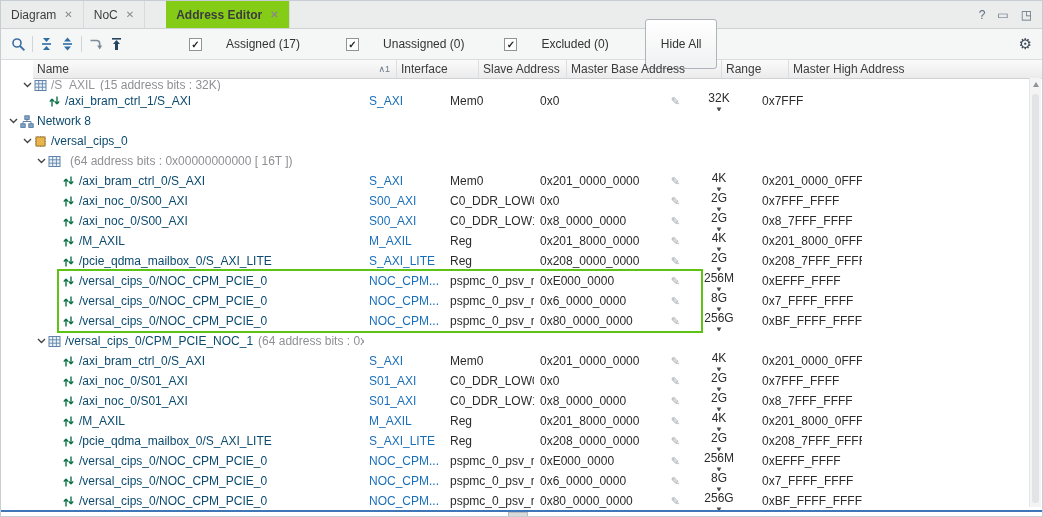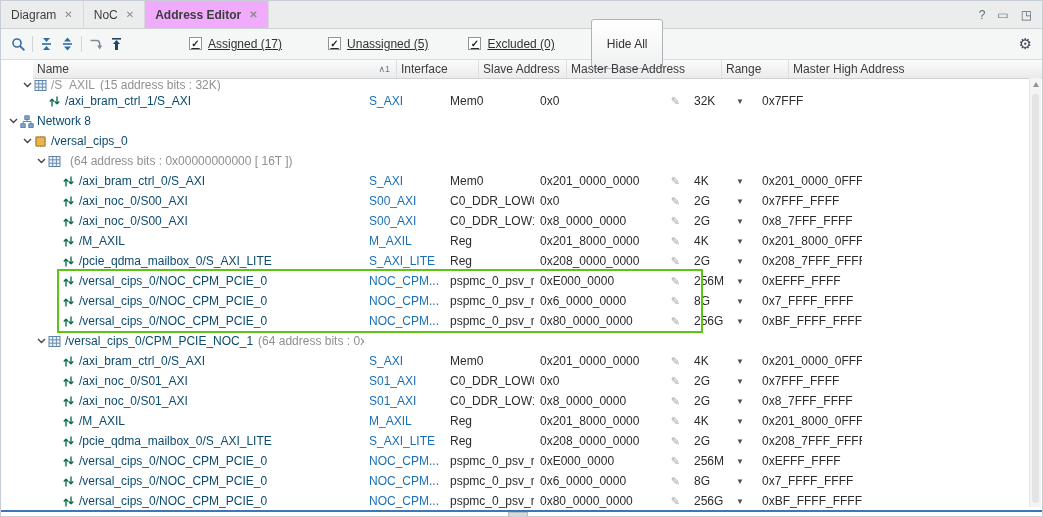"Address Editor" .tab.active { background: #f0abfc -> #84cc16; margin-left: none -> 21px }
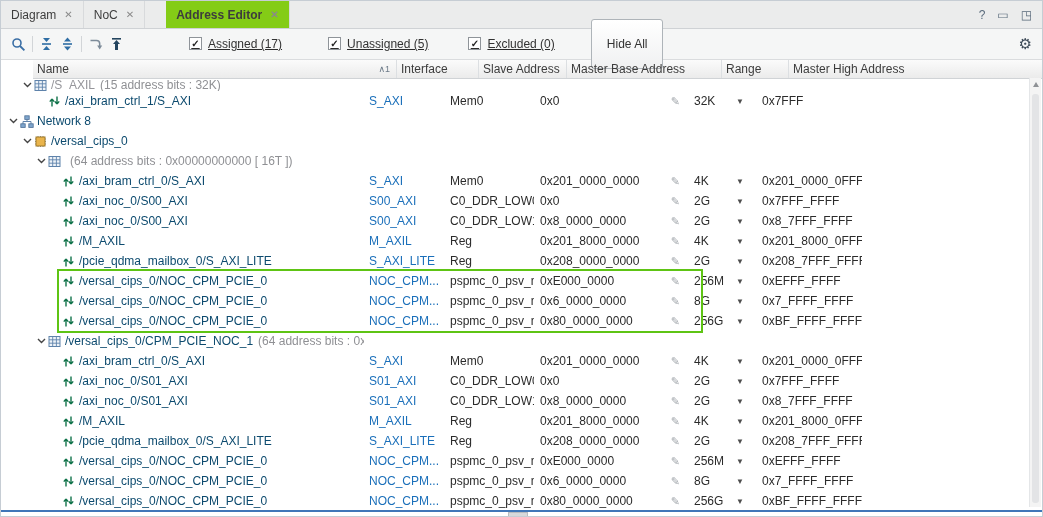"Assigned (17)" .filter { align-items: flex-start -> flex-end; gap: 6px -> 24px; text-decoration: underline -> none }
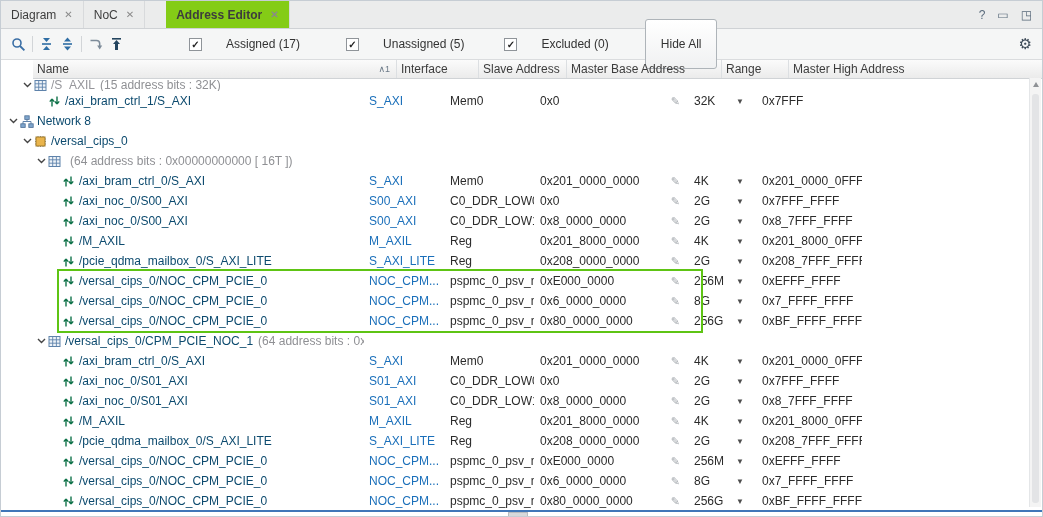"Unassigned (5)" span.flabel { text: 5 -> 0 }
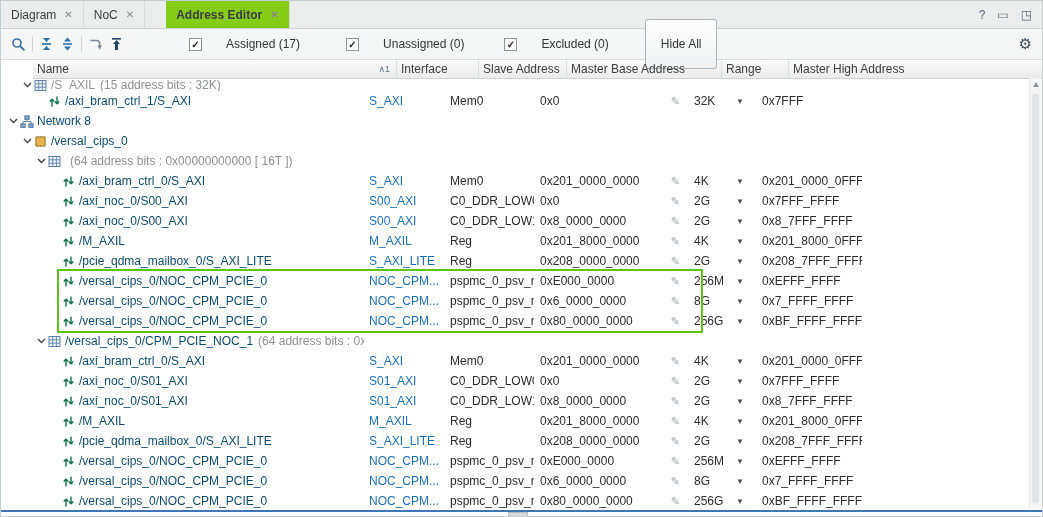"32K" .range-cell { flex-direction: none -> column }
